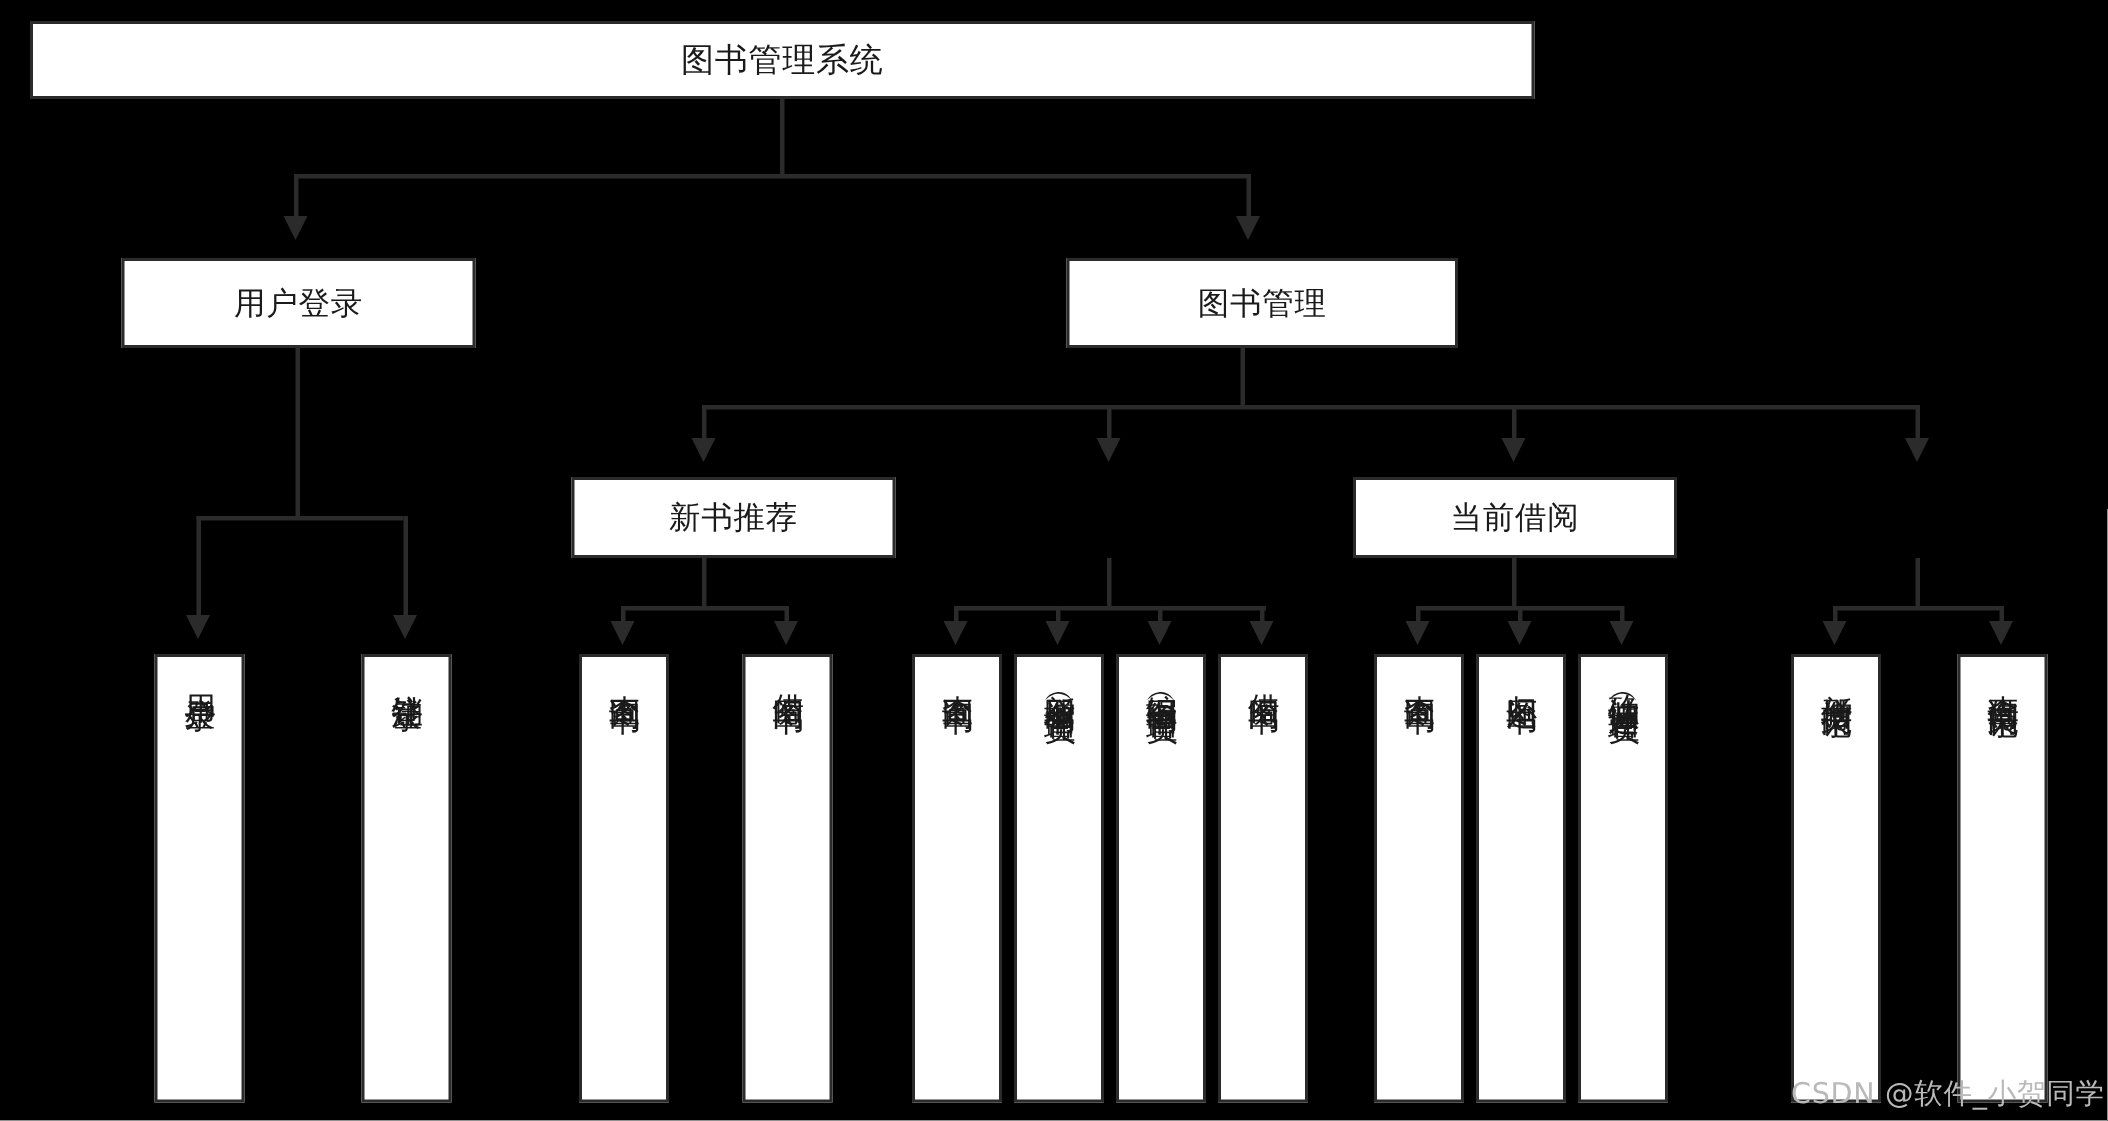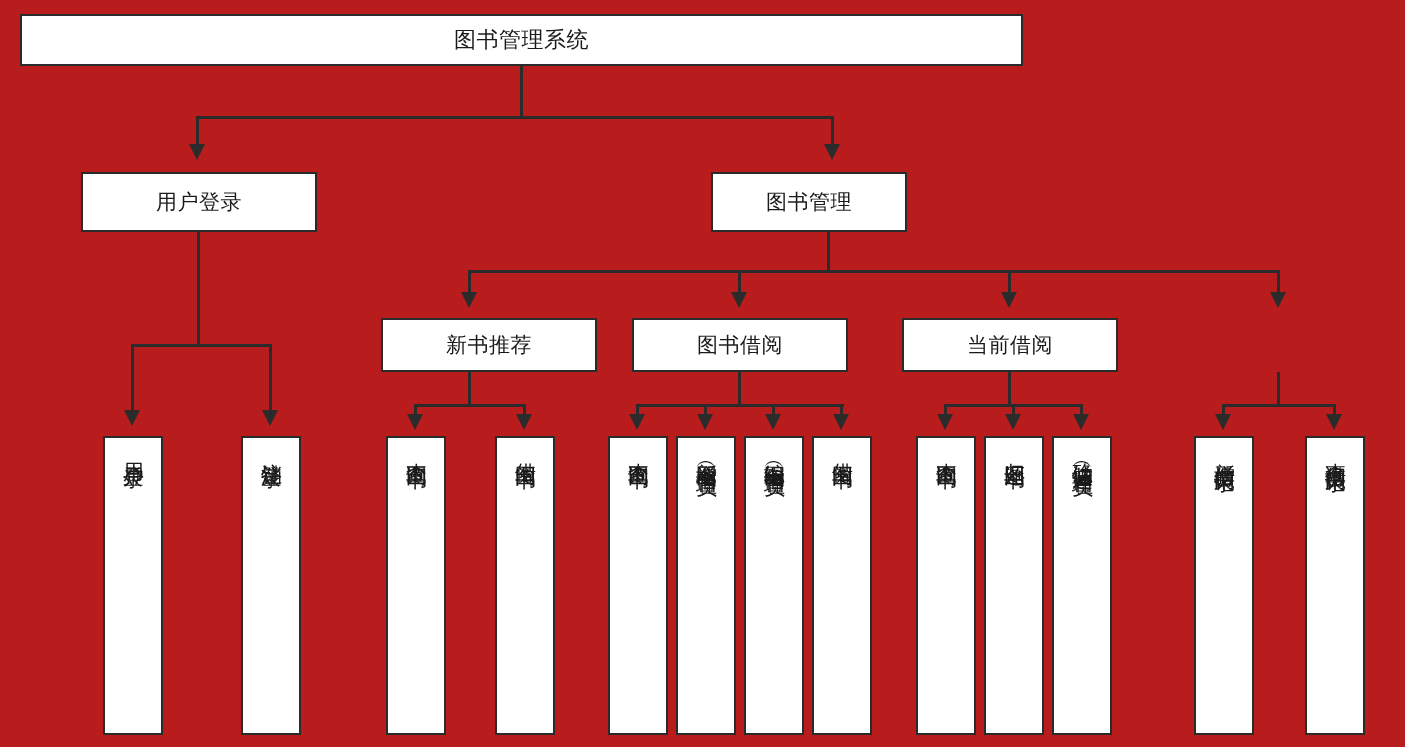"图书管理系统" #canvas { background: #b91c1c -> #000000 }
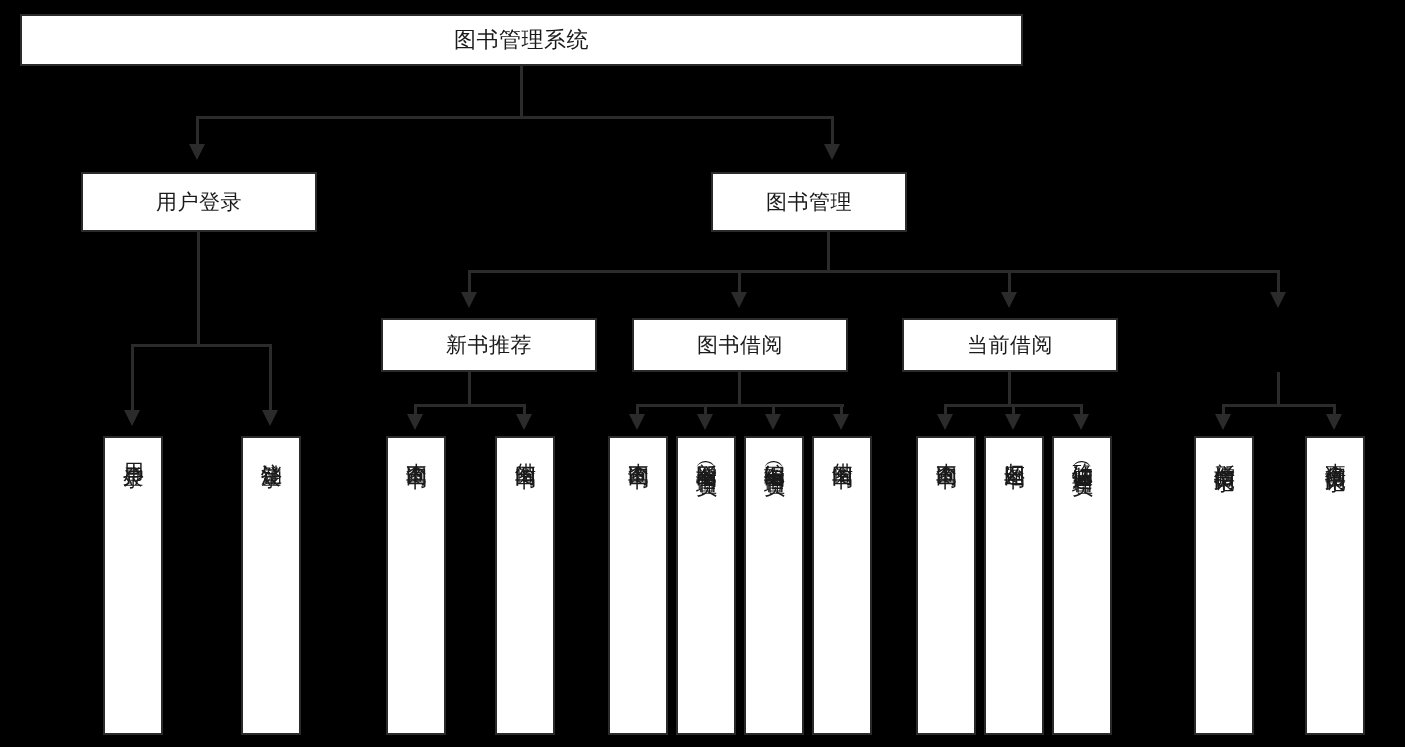"图书管理" div.node { width: 196px -> 261px }
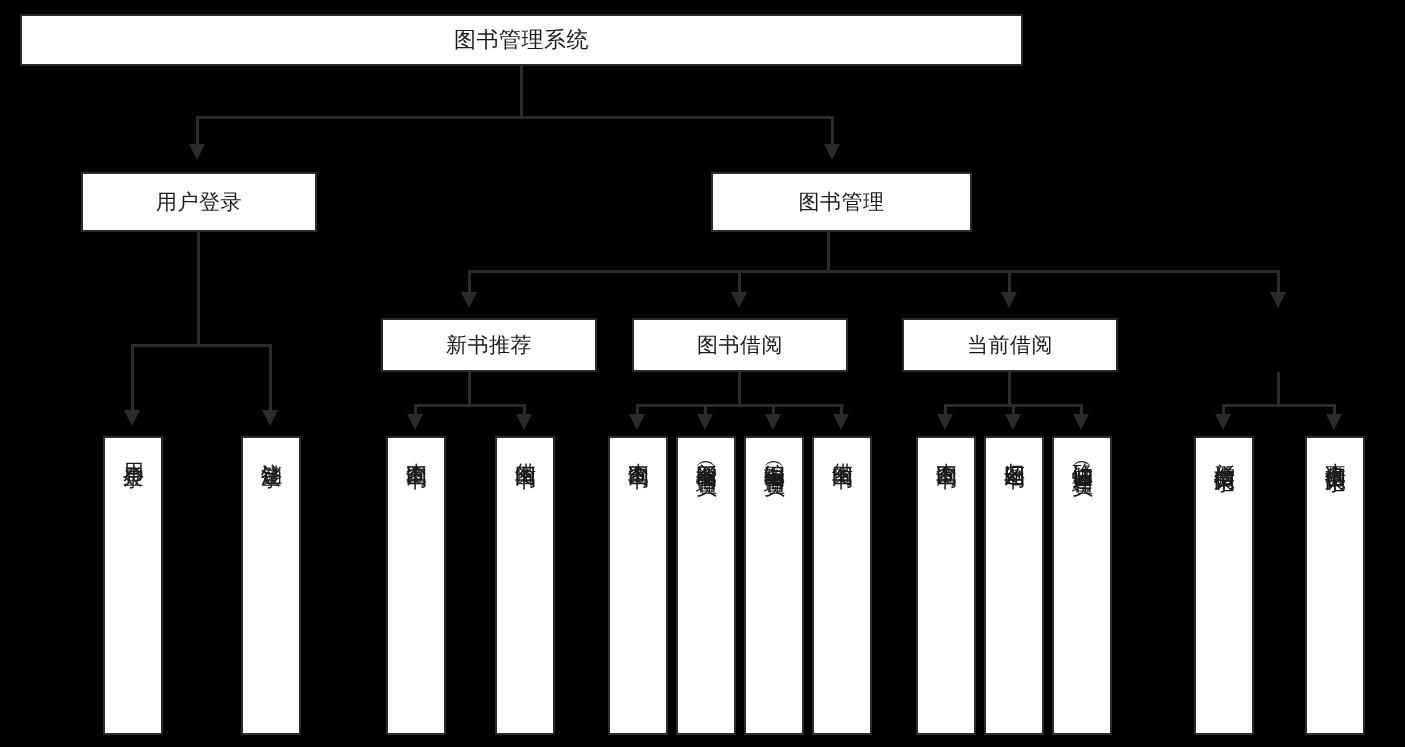"图书借阅" div.node { html: <div> <span>图书借阅</span> </div> -> none }
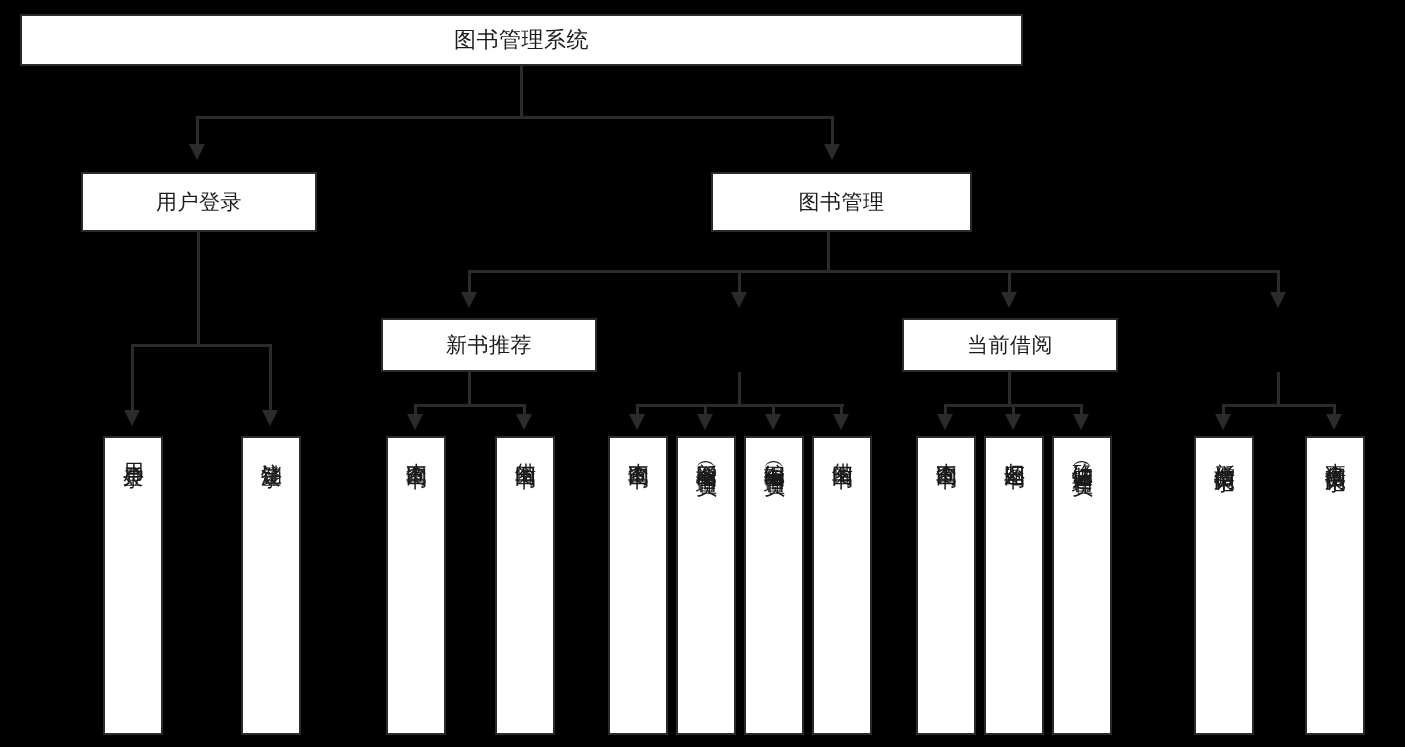"CSDN @软件_小贺同学" div.watermark { html: none -> <div>CSDN @软件_小贺同学</div> }
